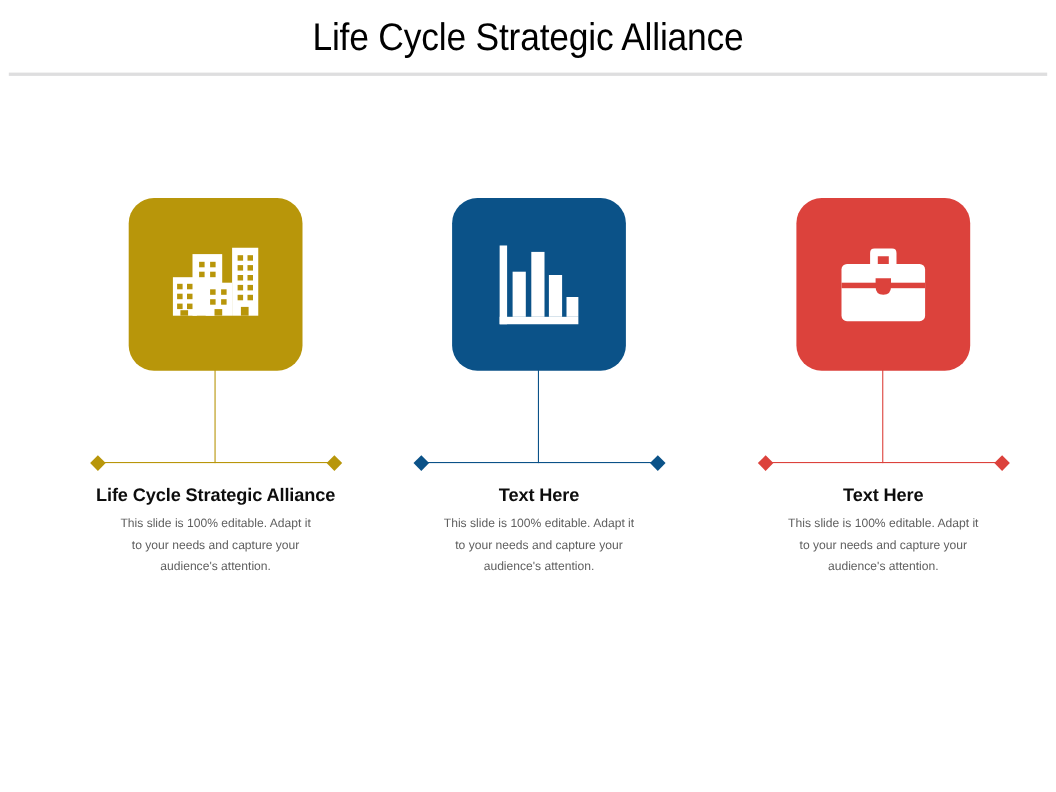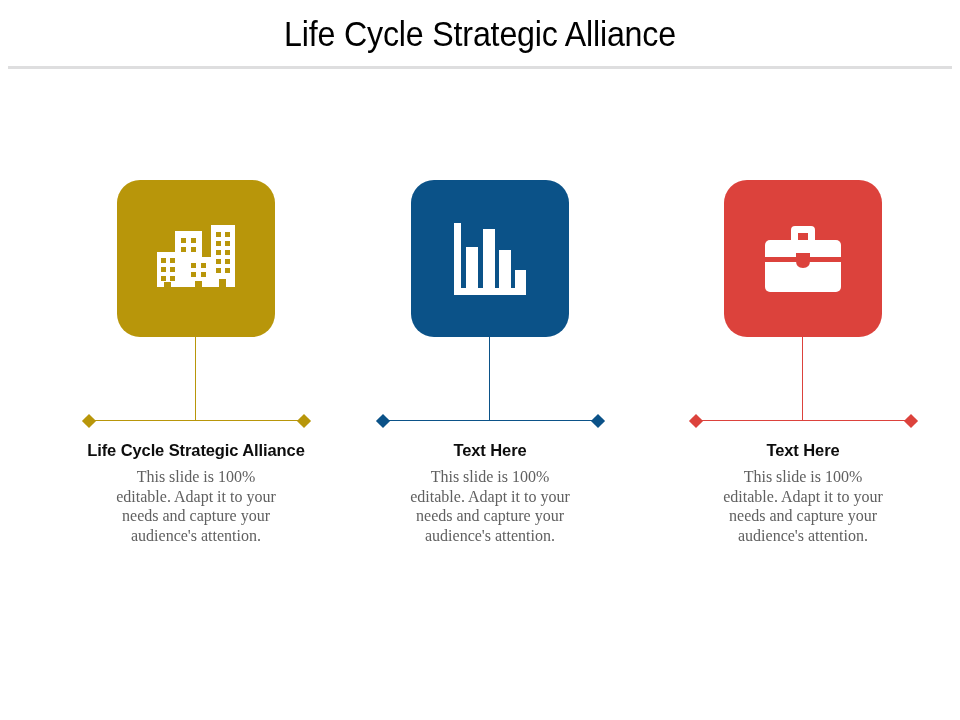"This slide is 100% editable." .item-body { font-family: Liberation Serif, serif -> Liberation Sans, sans-serif; font-size: 16px -> 11px }
